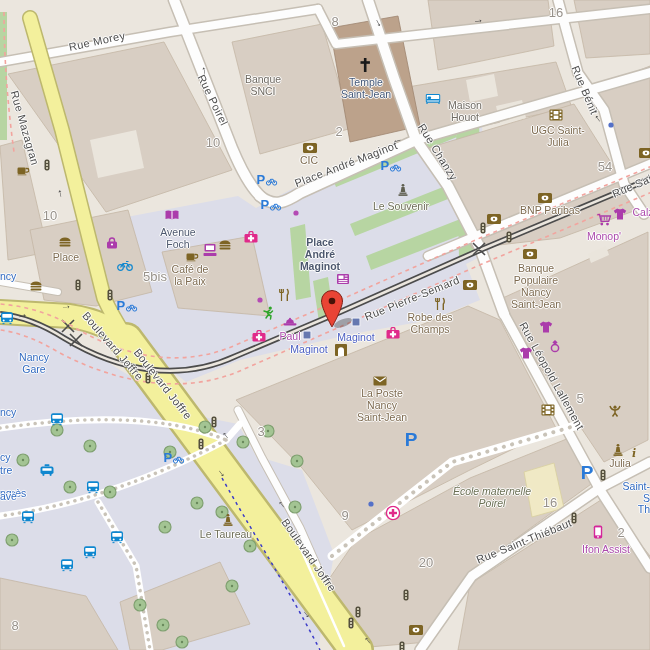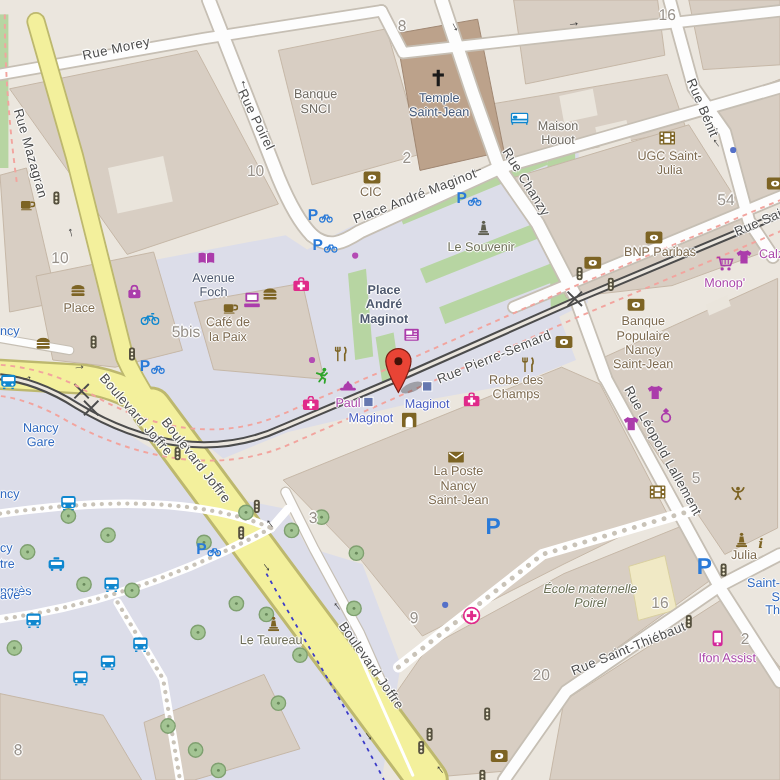"20" div.house-number { left: 427px -> 402px }
